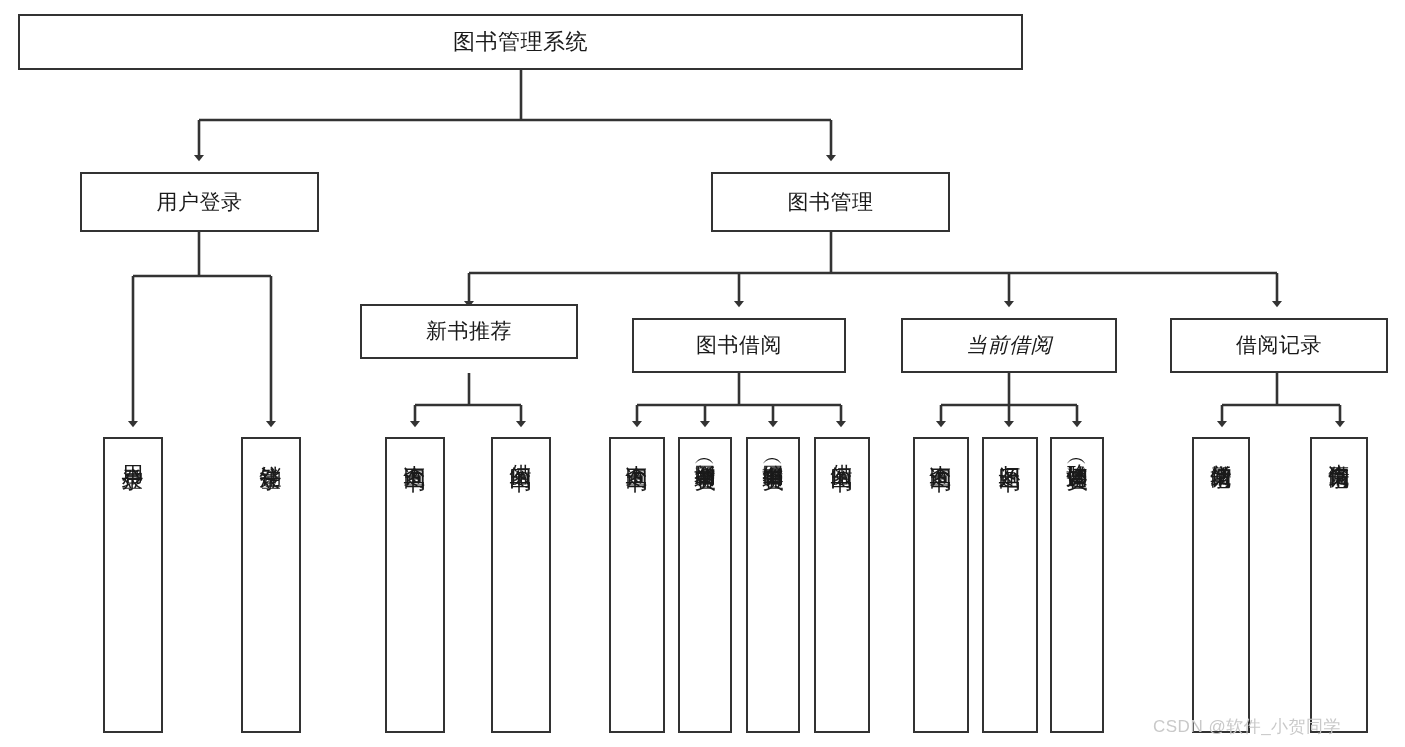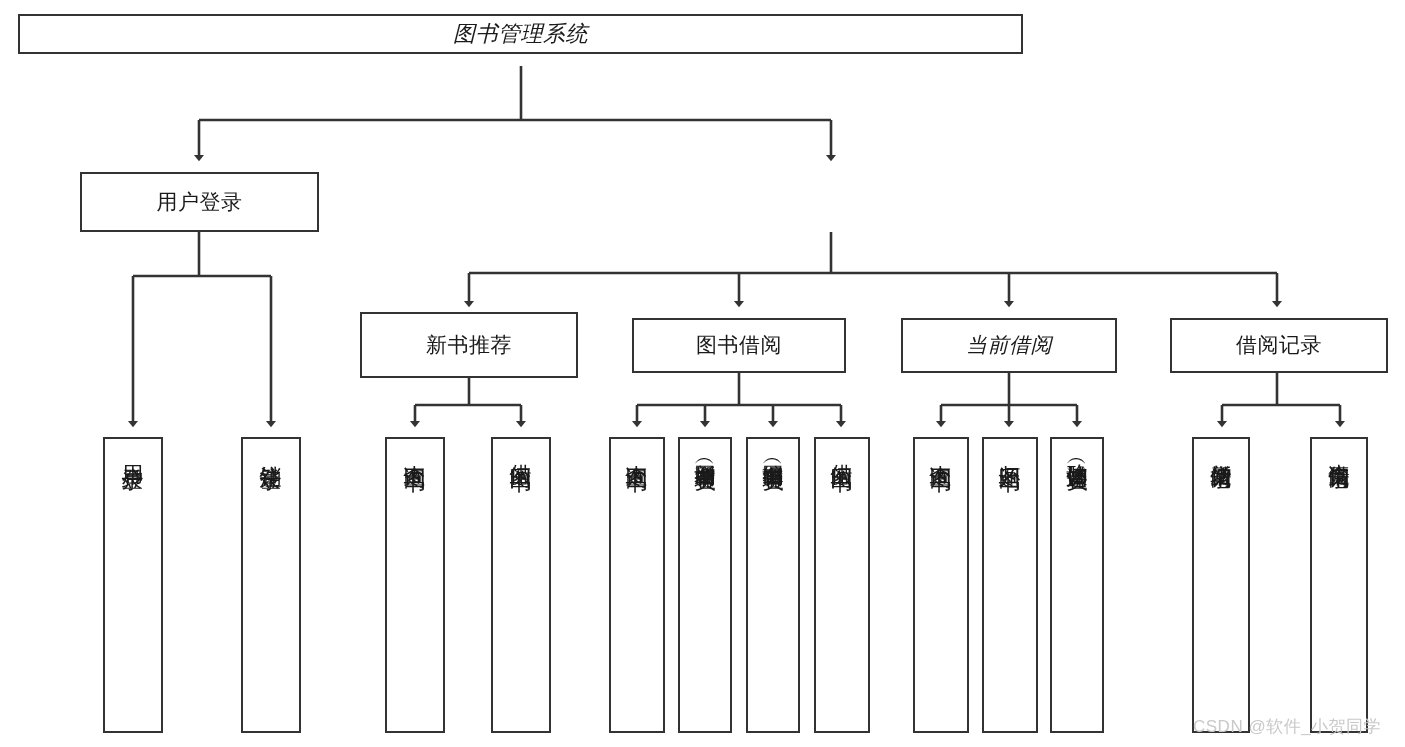"图书管理系统" div.node { font-style: italic -> none; height: 40px -> 56px }
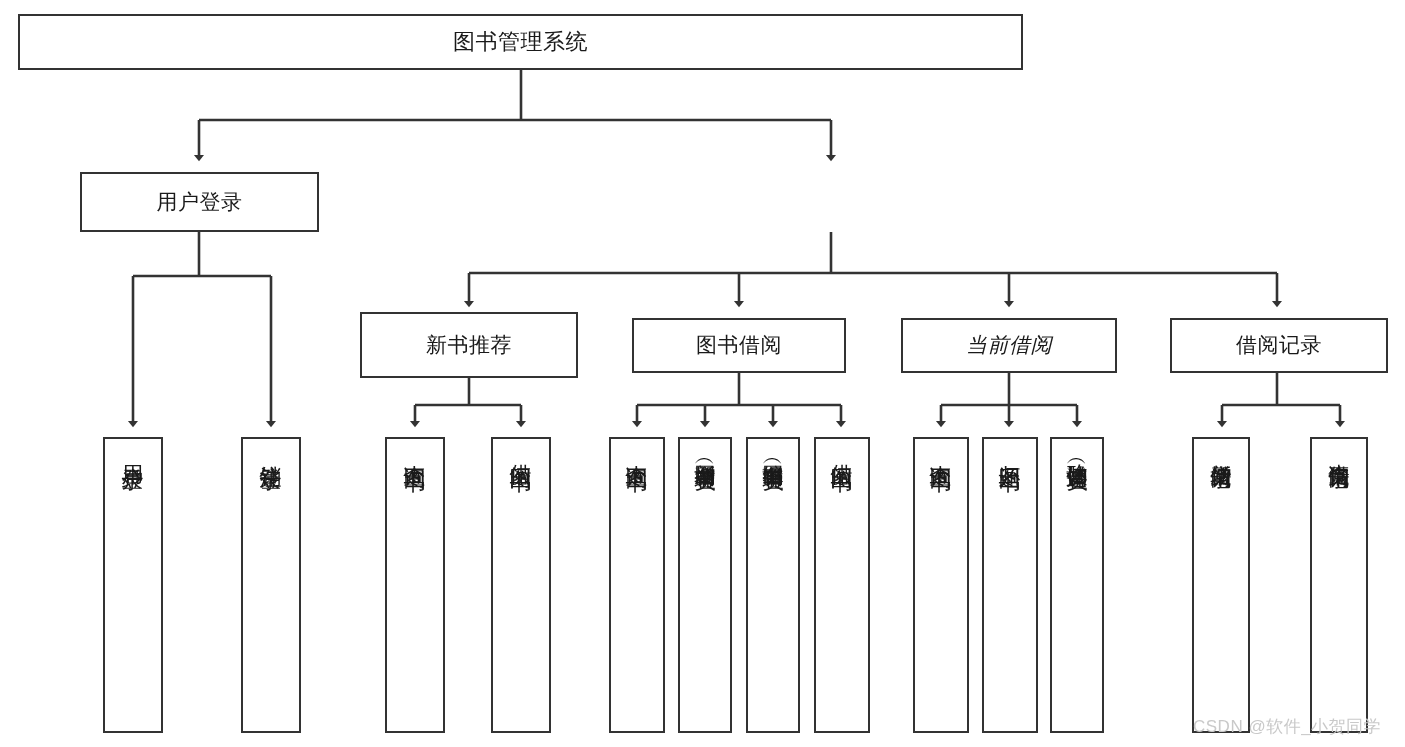"图书管理" div.node { html: none -> <div> <span>图书管理</span> </div> }
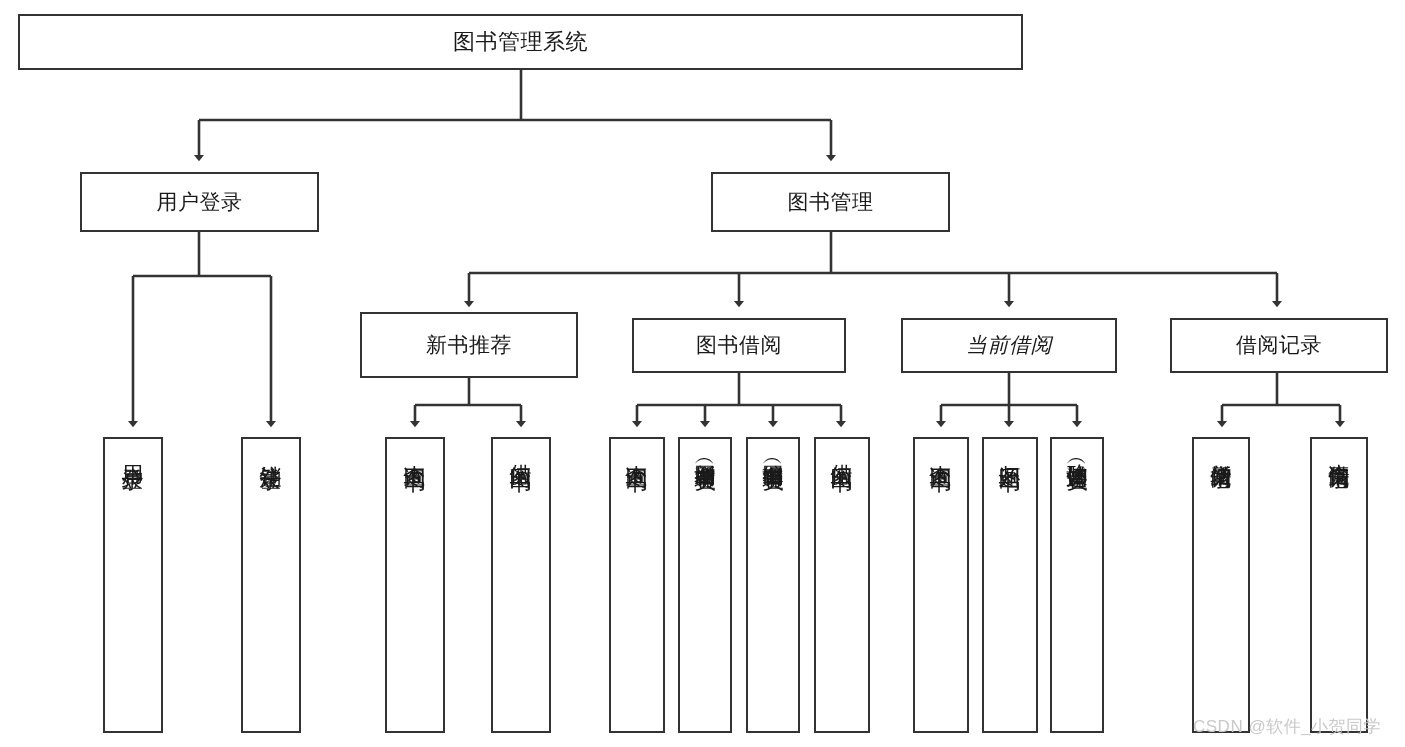"新书推荐" div.node { height: 66px -> 55px; top: 312px -> 304px }
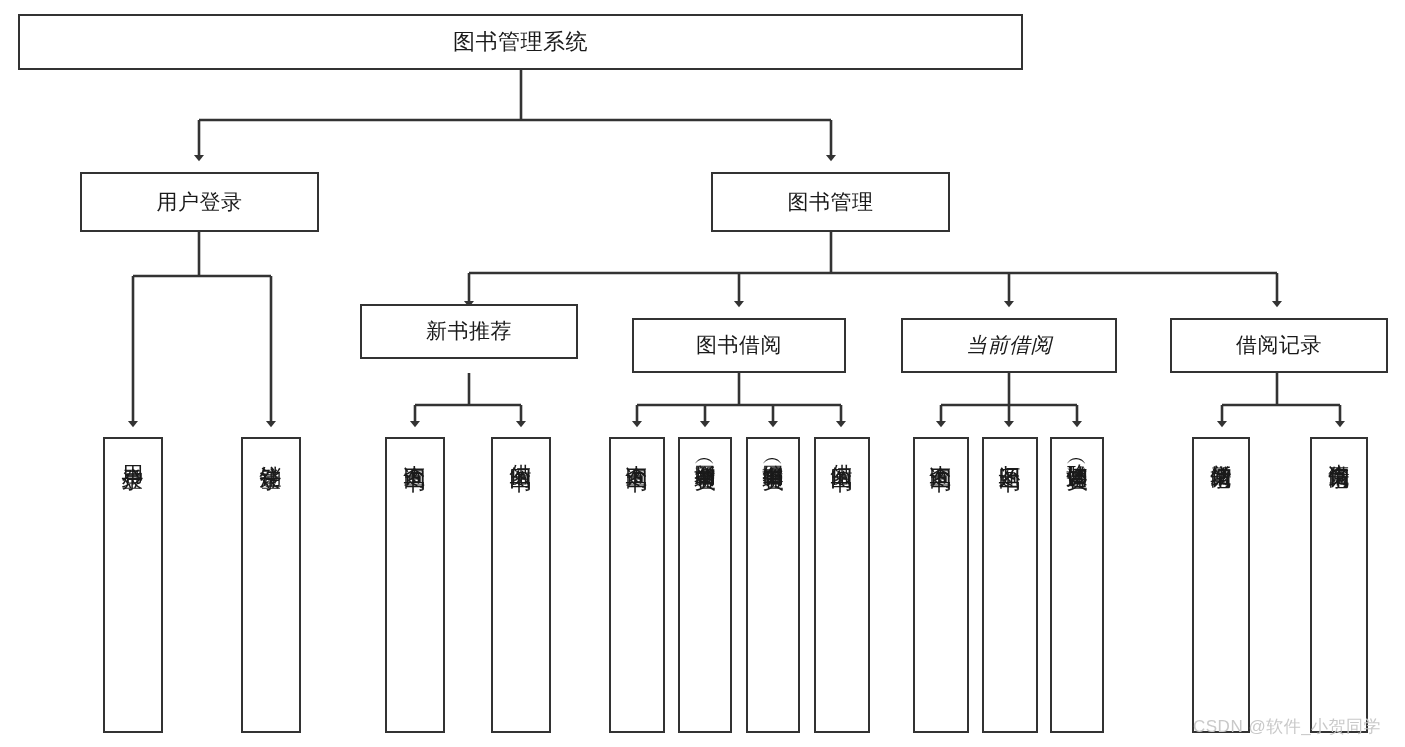"CSDN @软件_小贺同学" div.watermark { left: 1193px -> 1153px }
